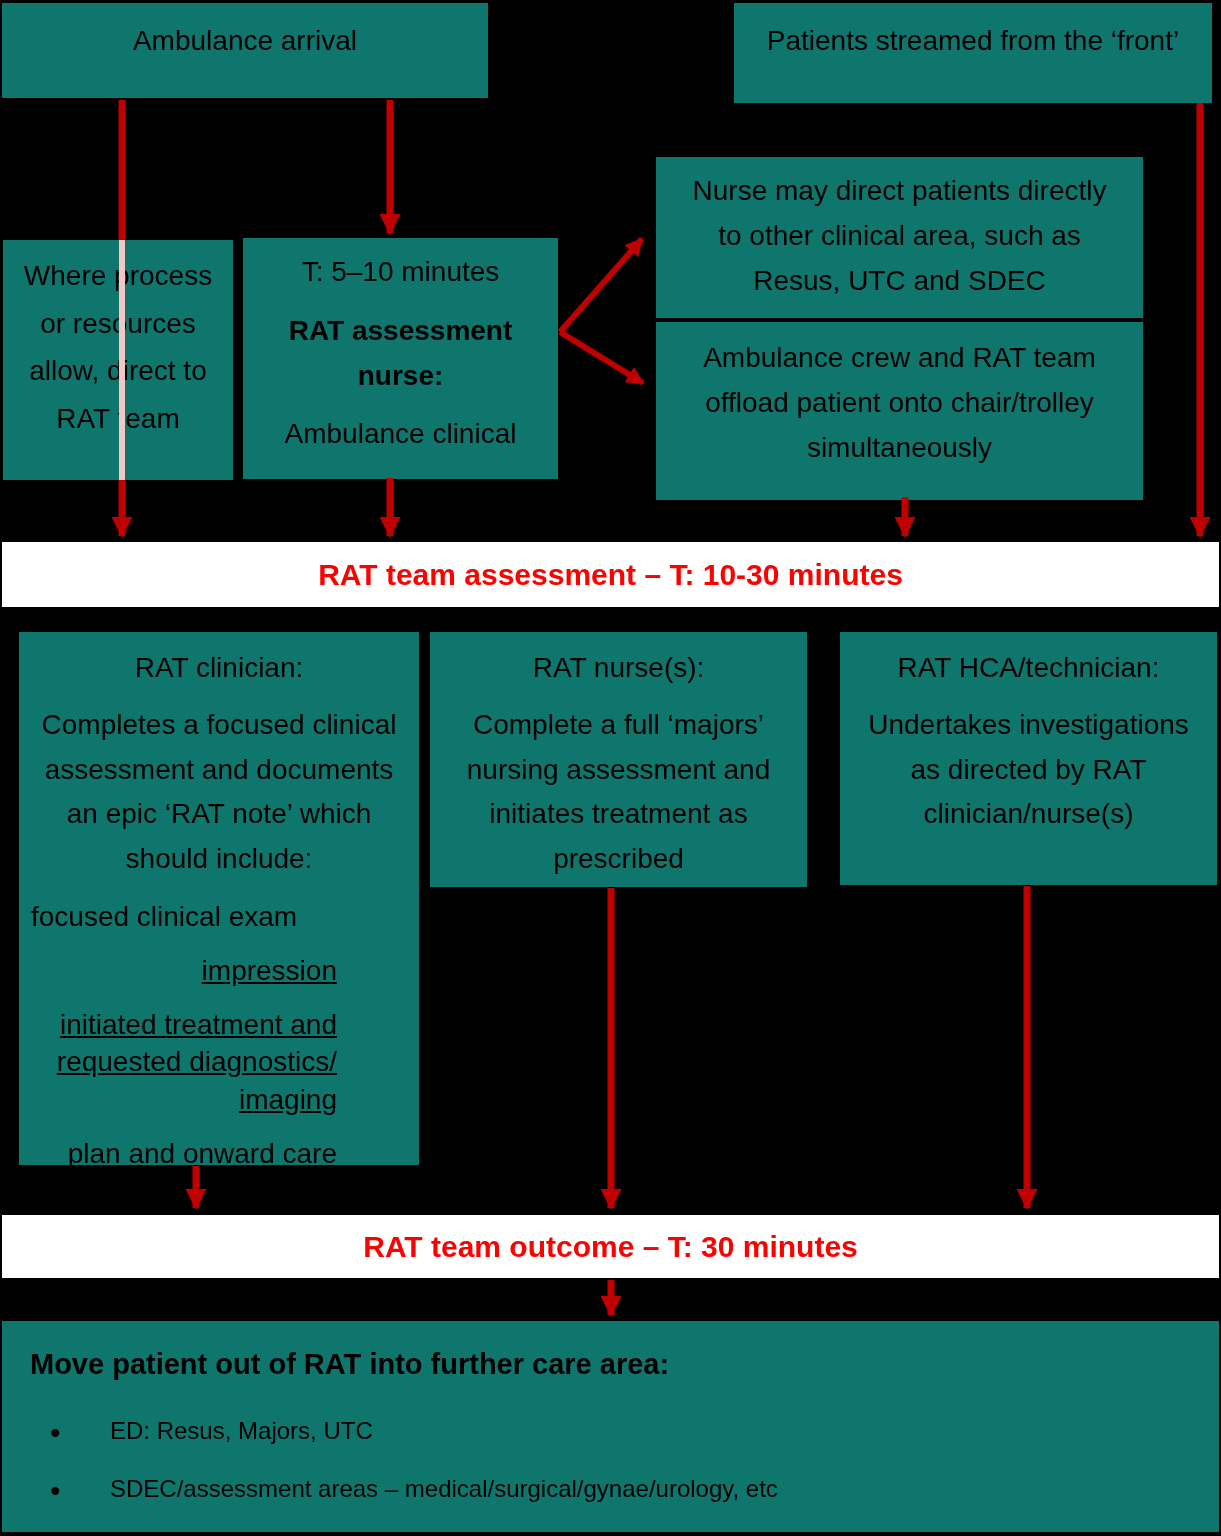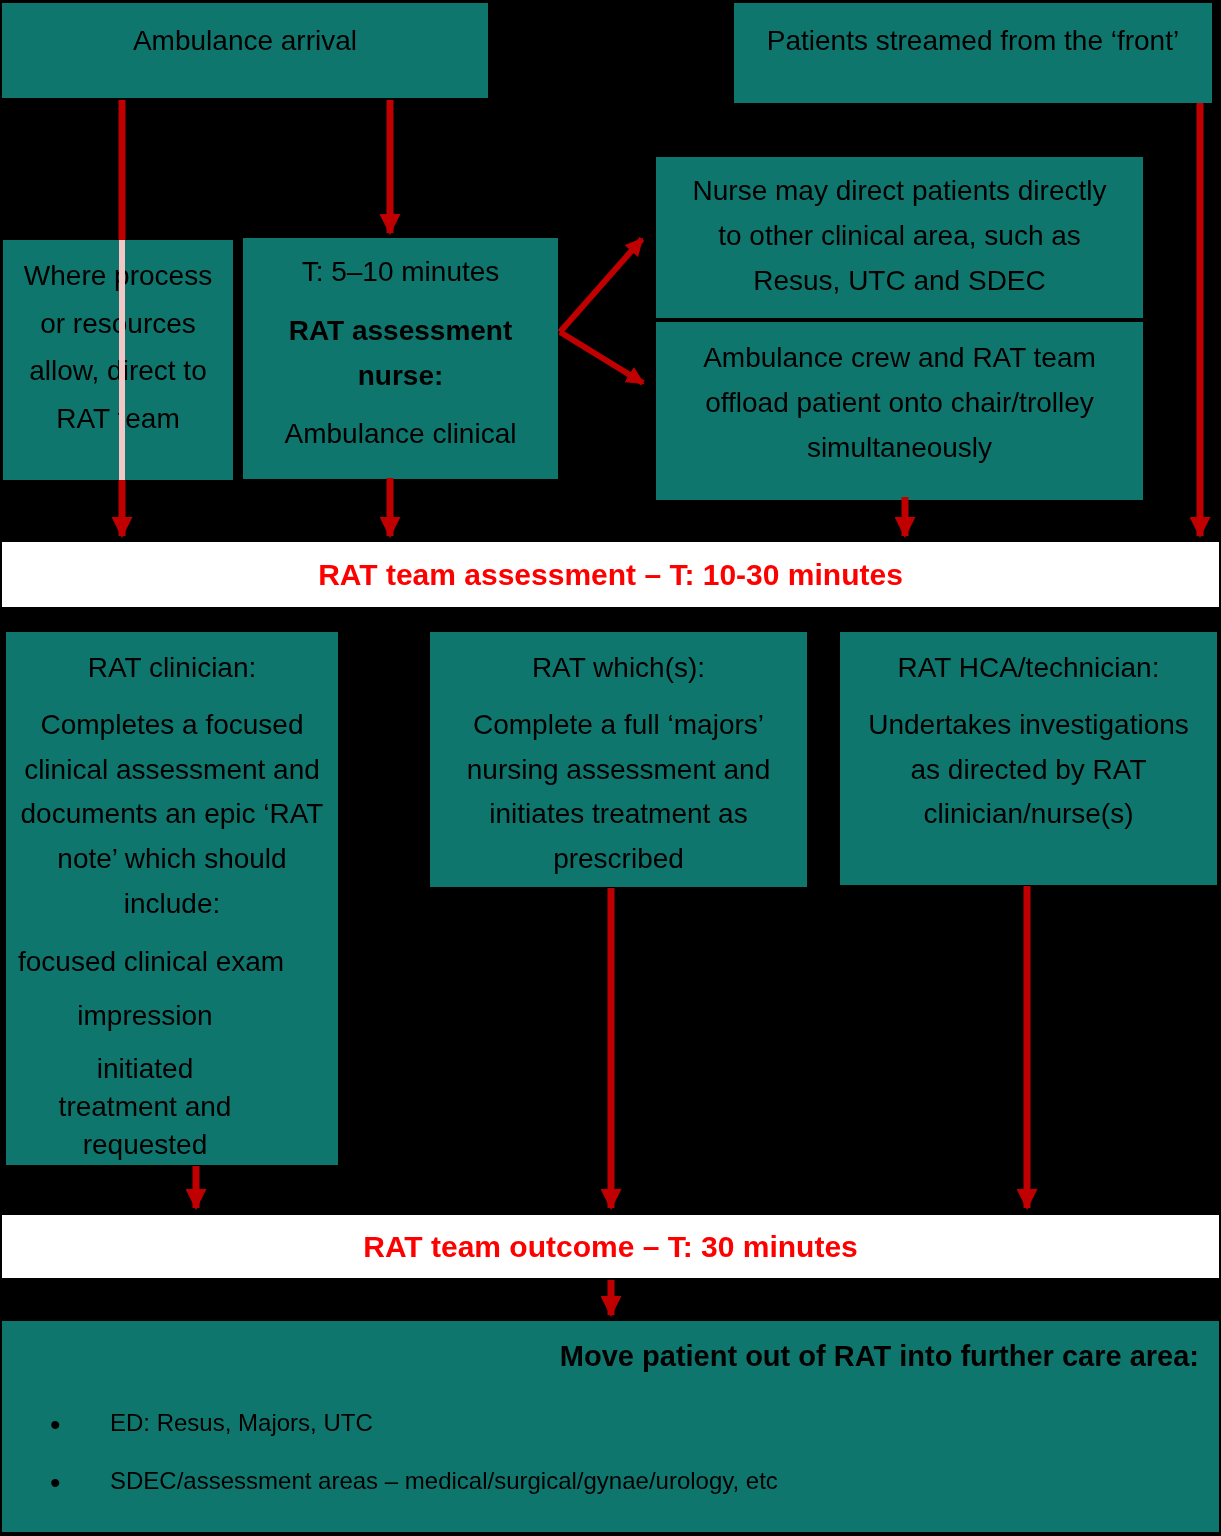"RAT clinician:" div.box { left: 6px -> 19px; width: 332px -> 400px }
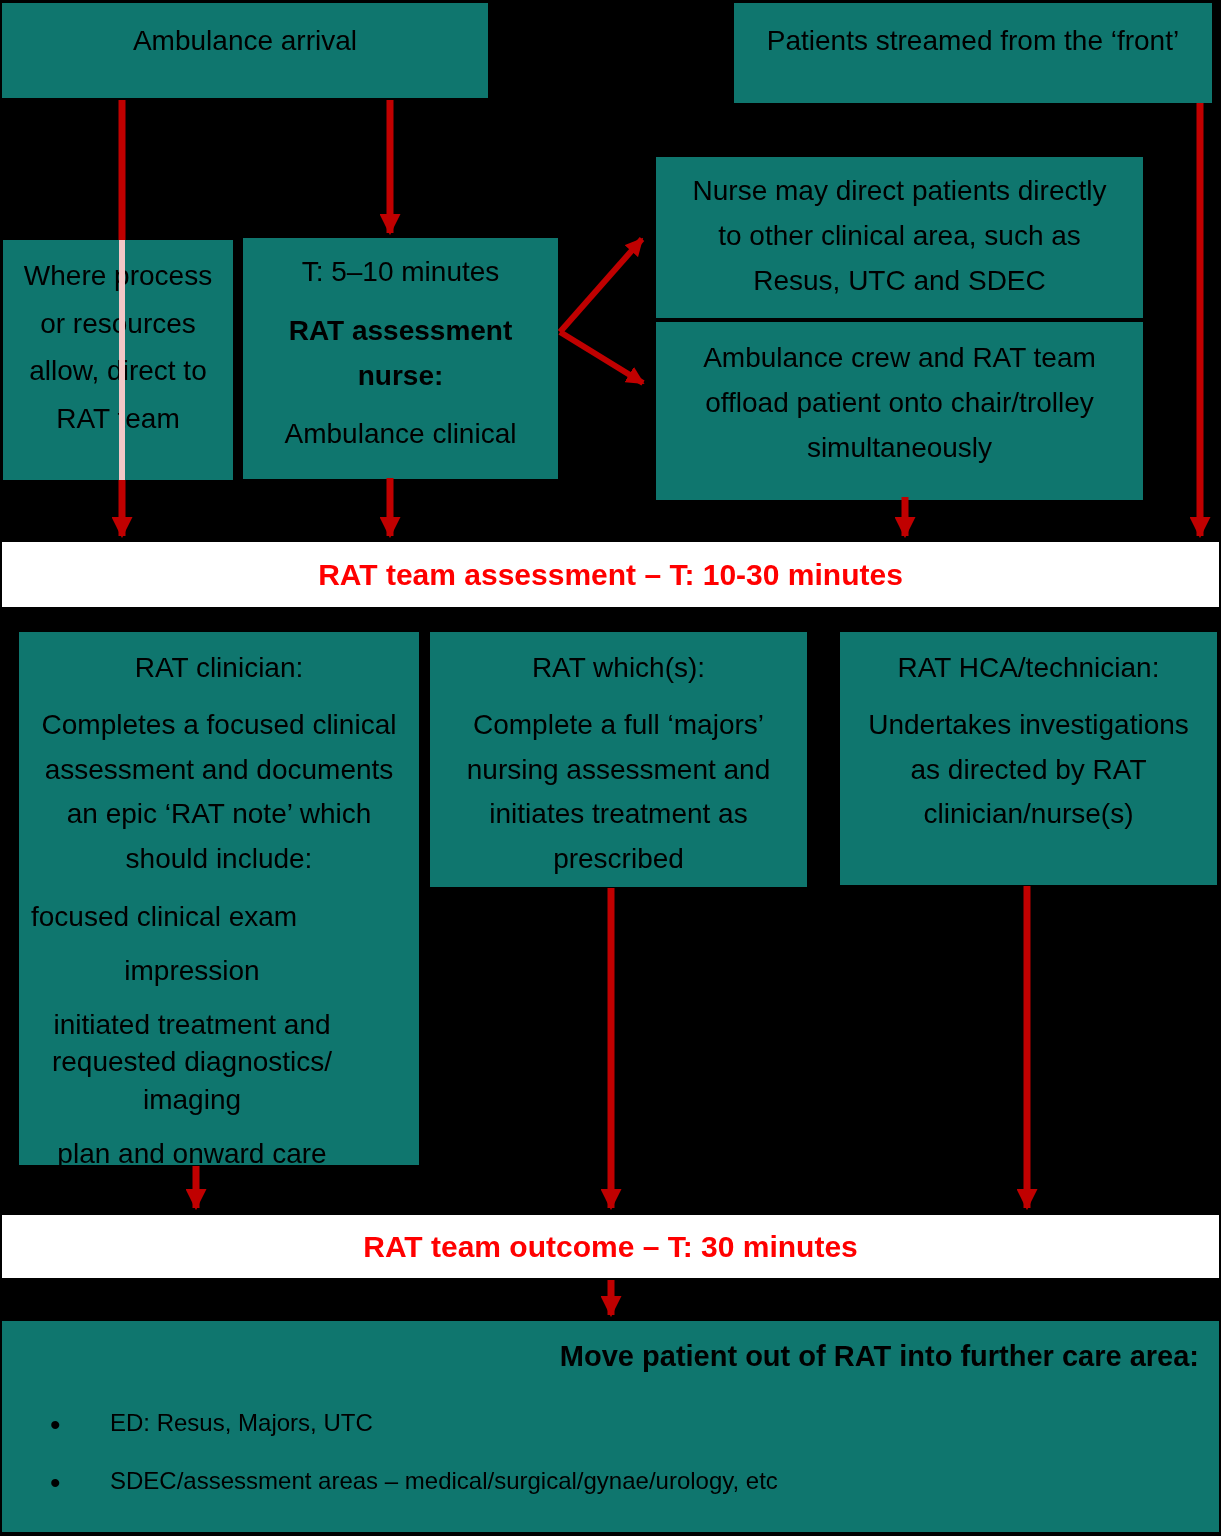"RAT which(s):" p.col-title { text: which -> nurse }
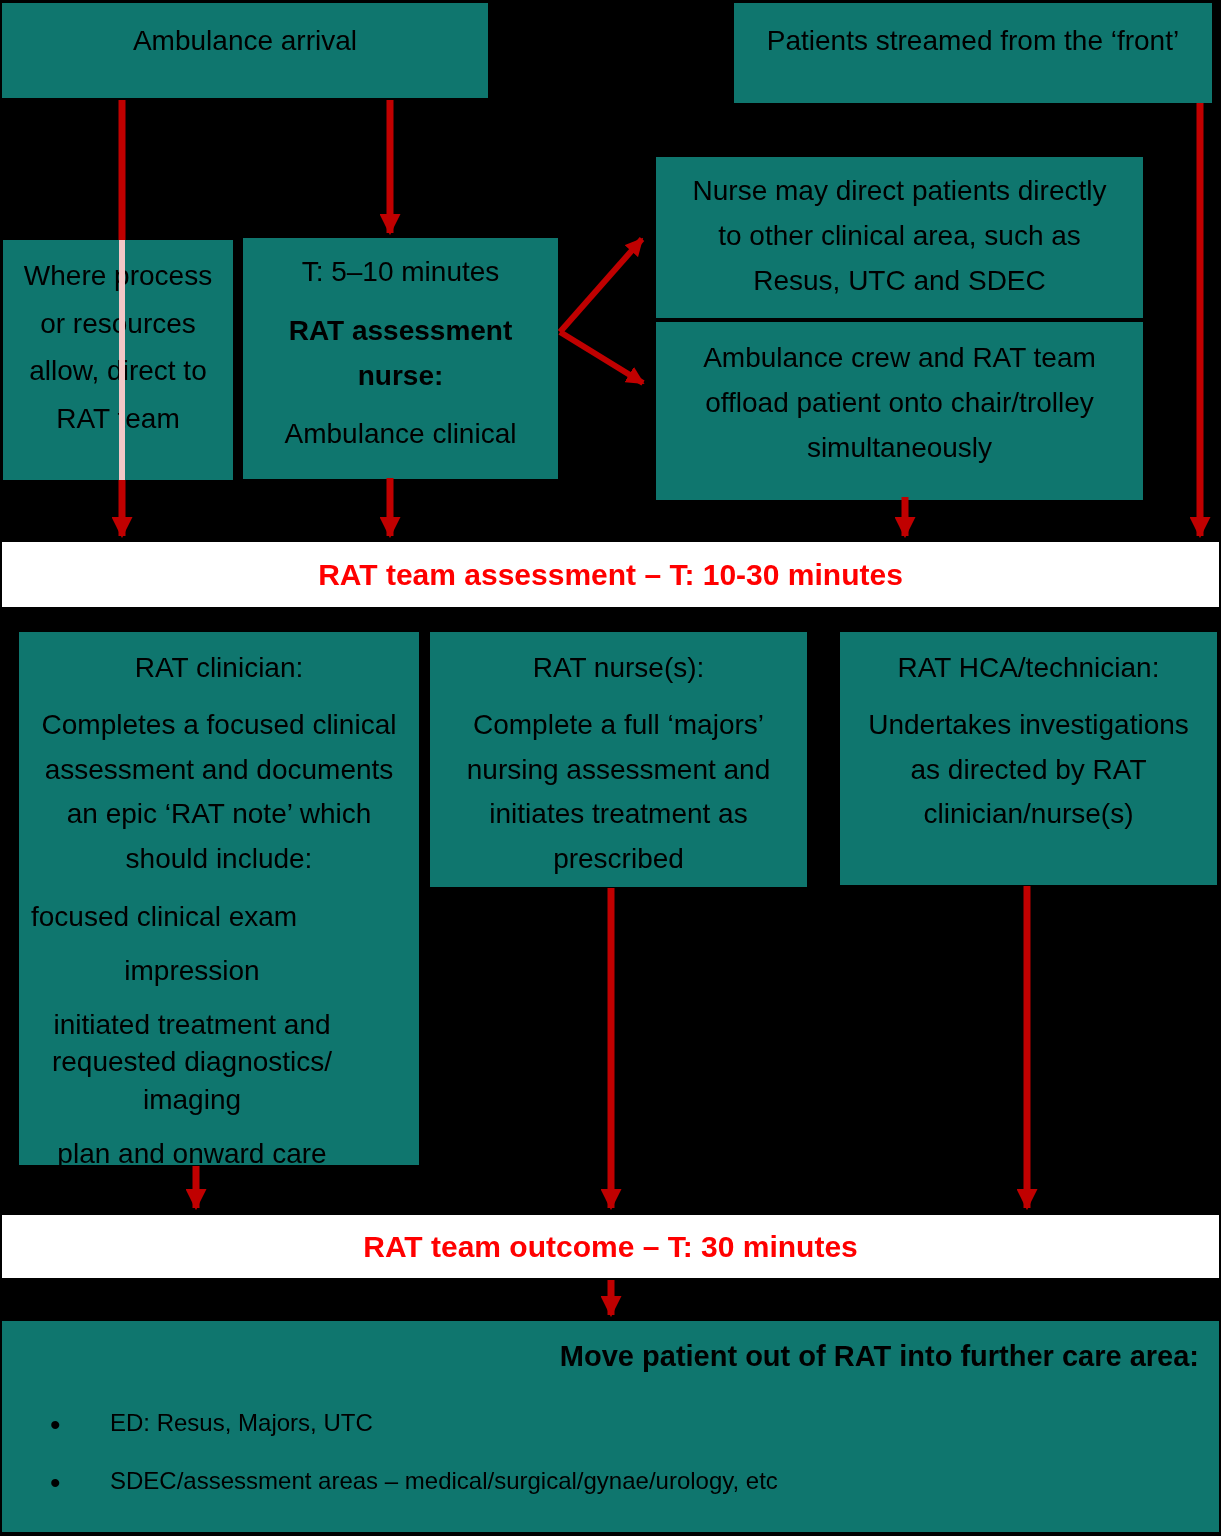"impression" .item-left { text-align: center -> right; text-decoration: none -> underline }
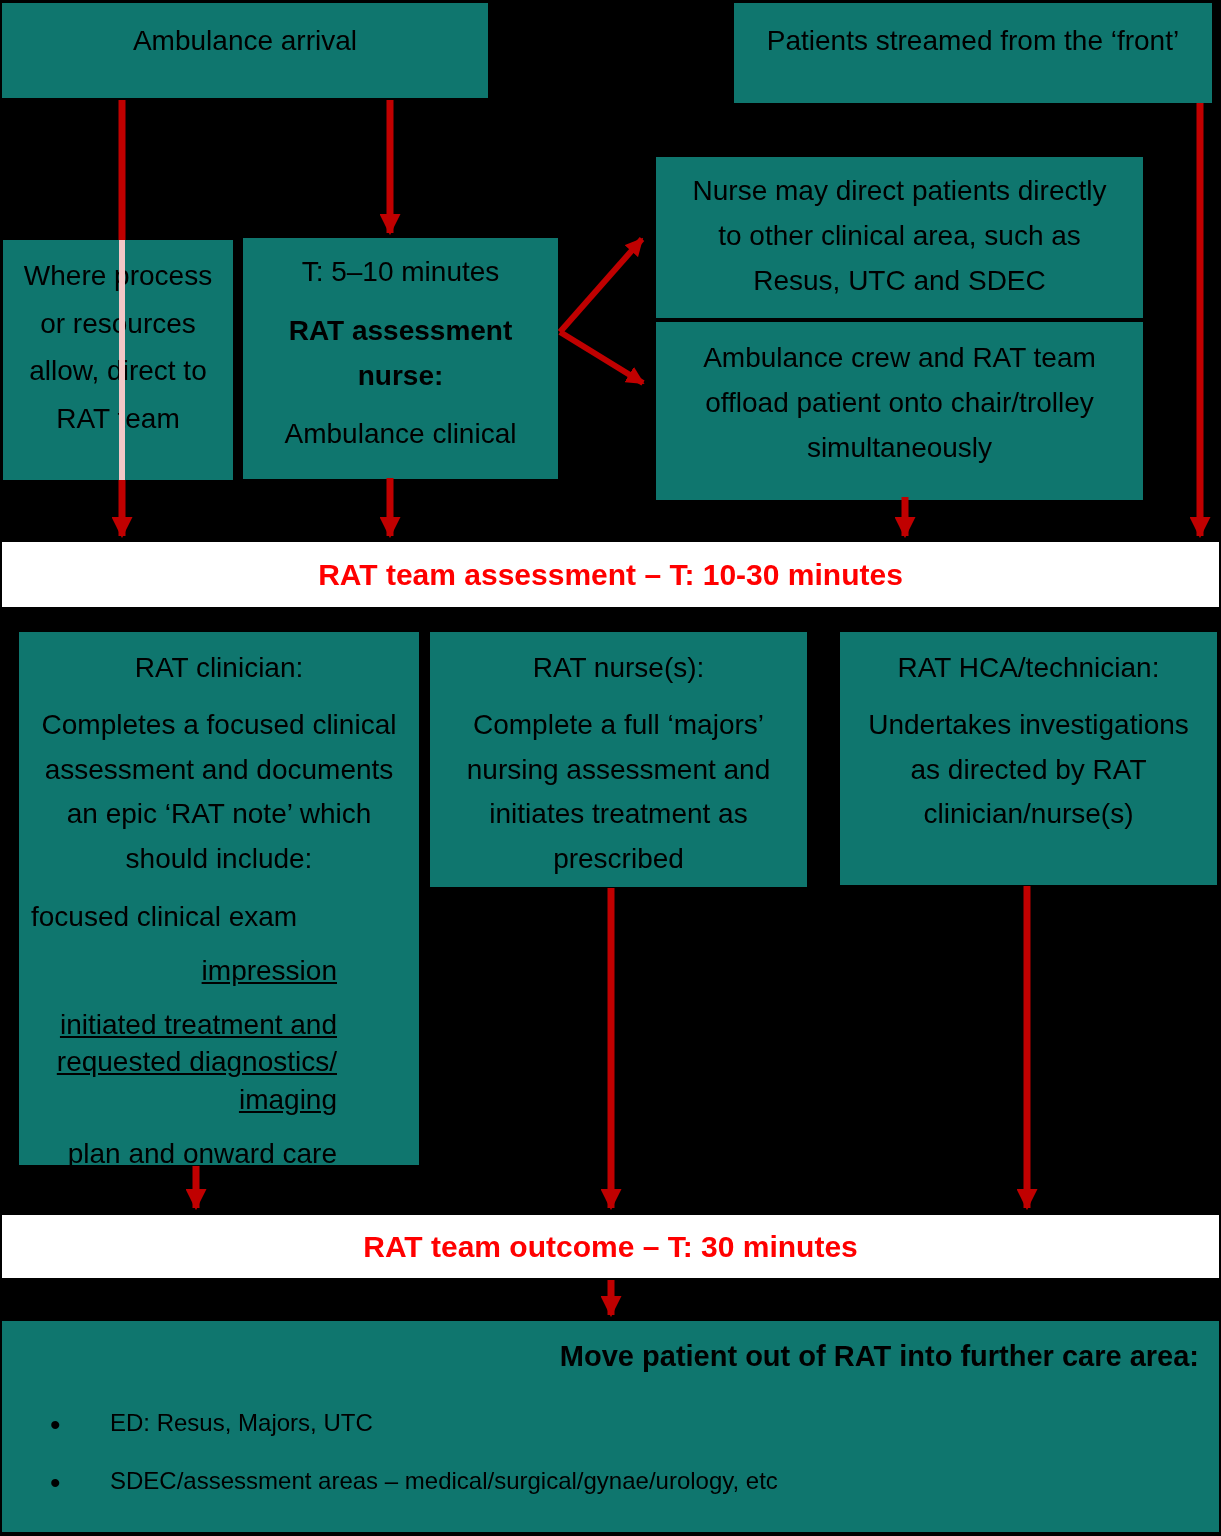"Move patient out of RAT" #box-move-patient .title { margin: 0 -> 8px; text-align: right -> left }
